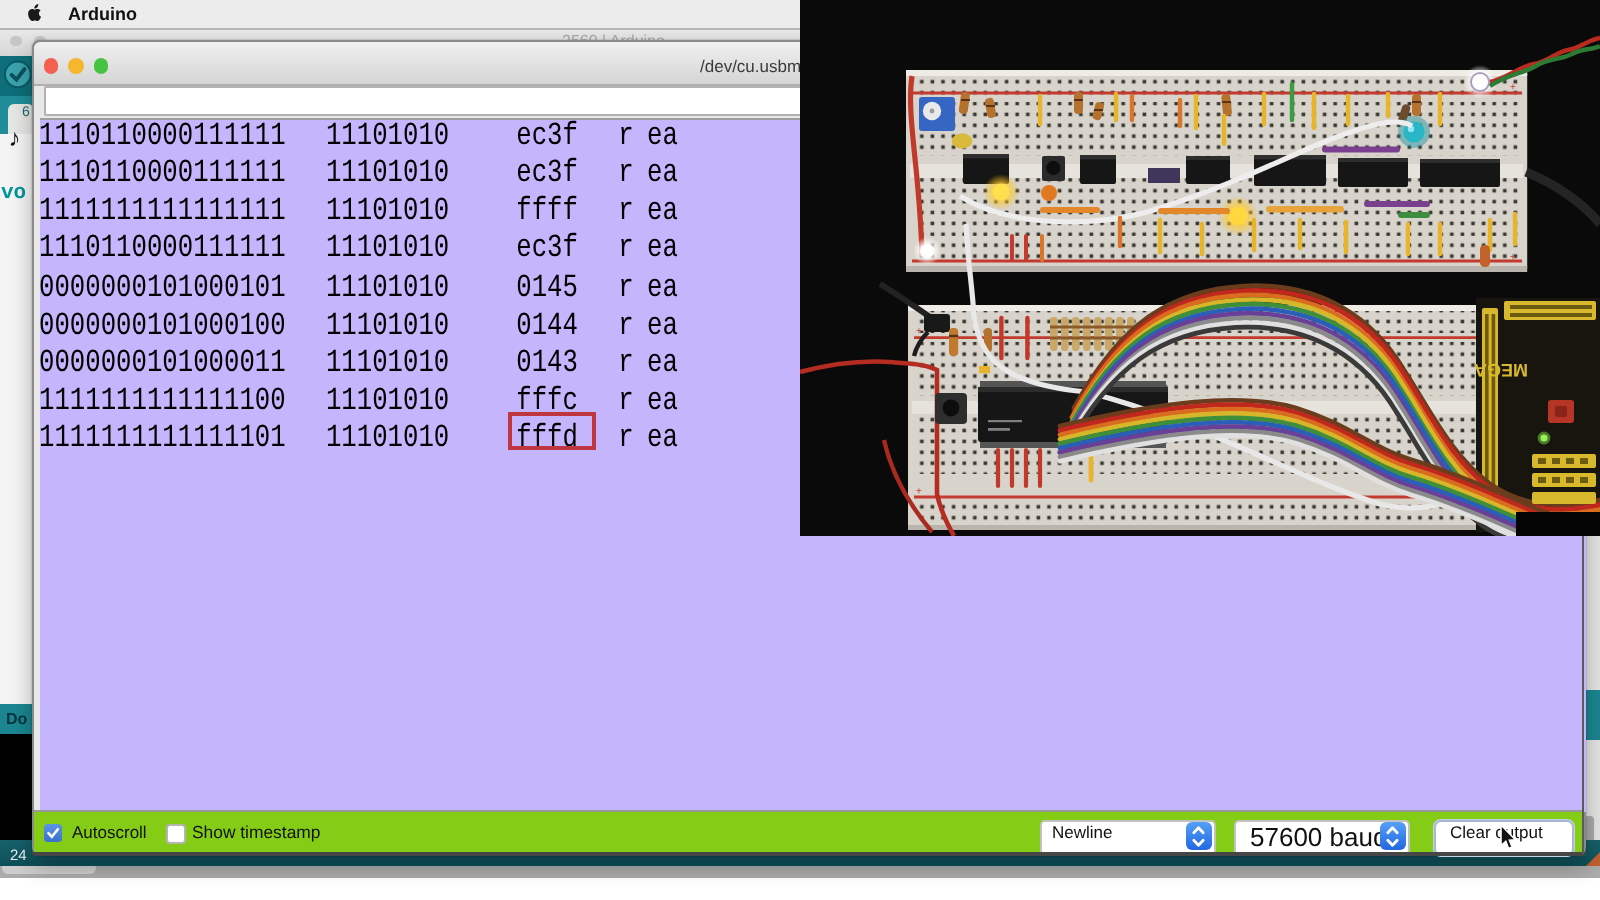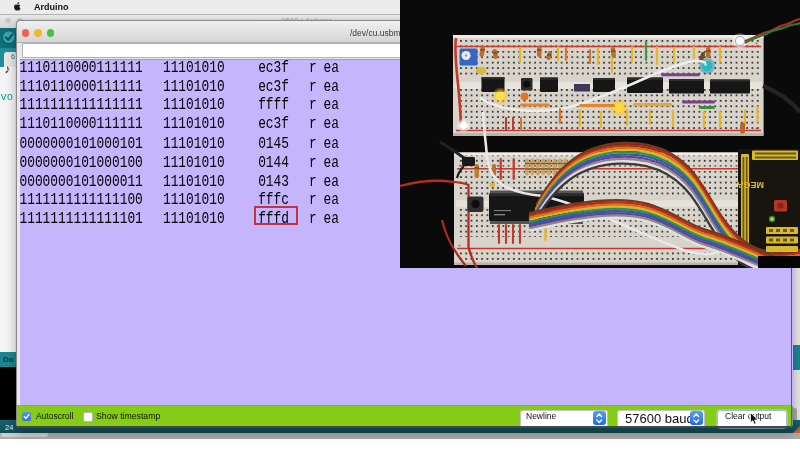"vo" span.abs { font-weight: normal -> bold }
